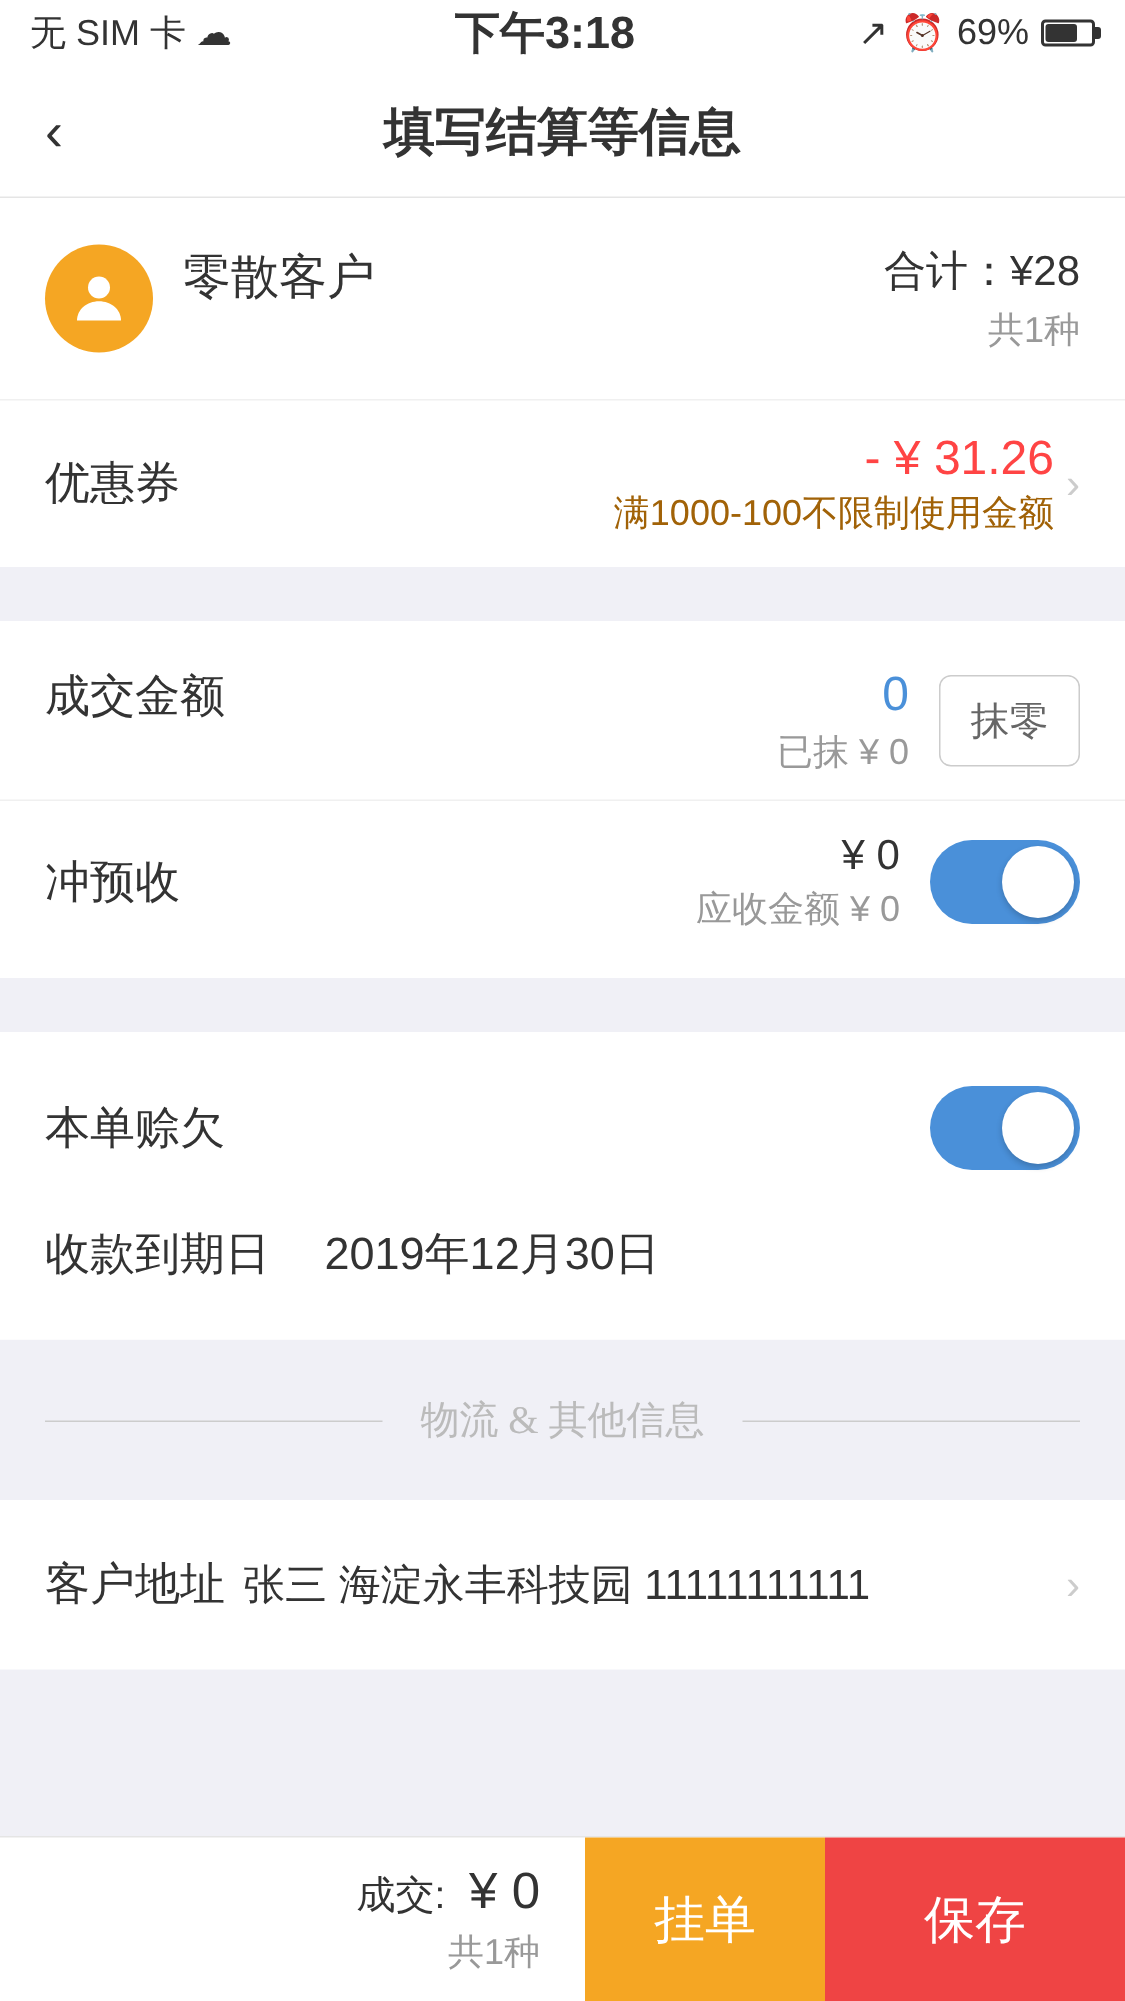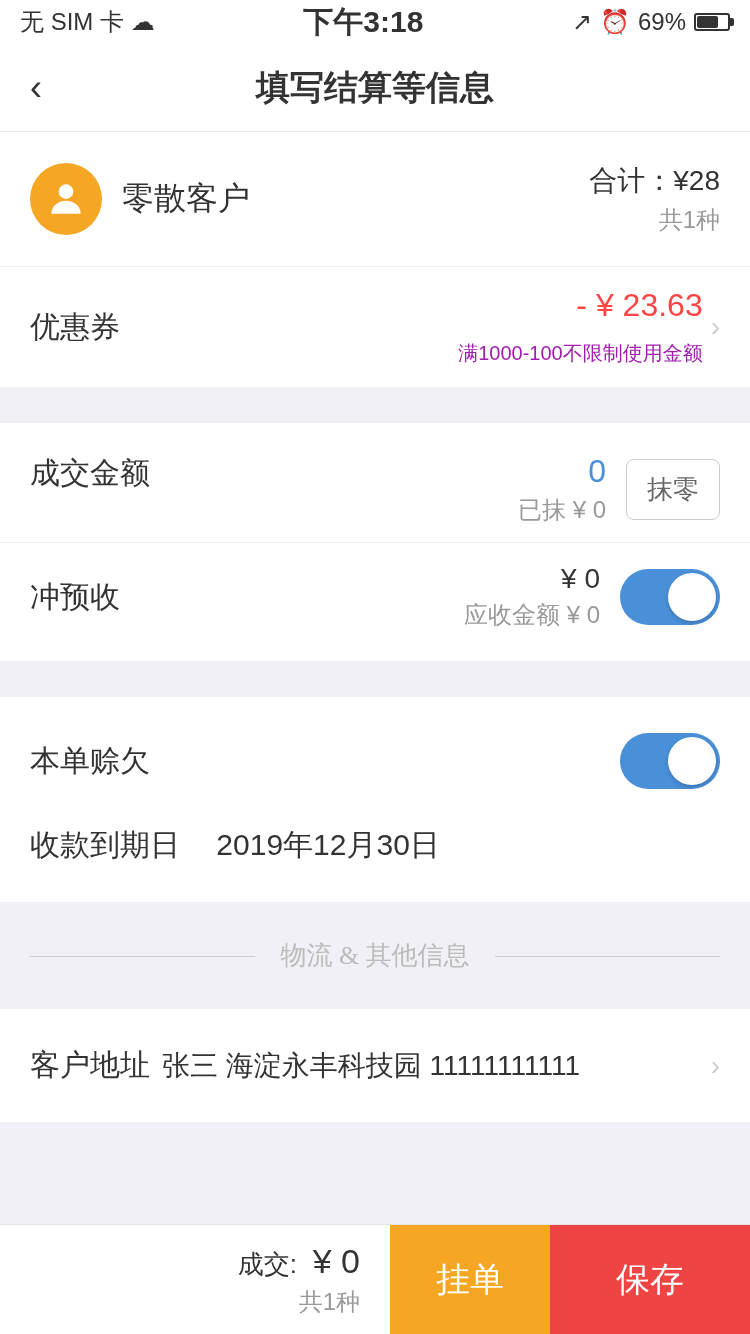"零散客户" .customer-left { align-items: center -> none }
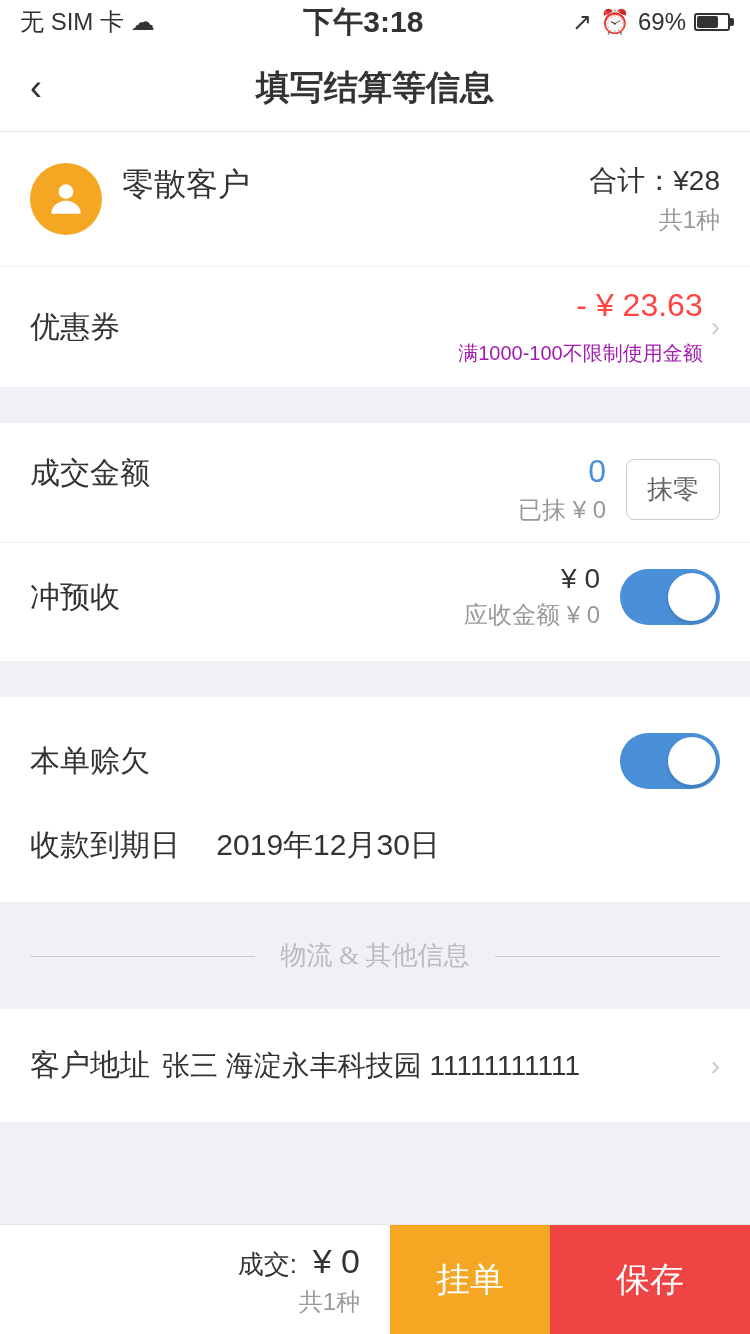"- ¥ 23.63" div.coupon-discount { text: 23.63 -> 31.26 }
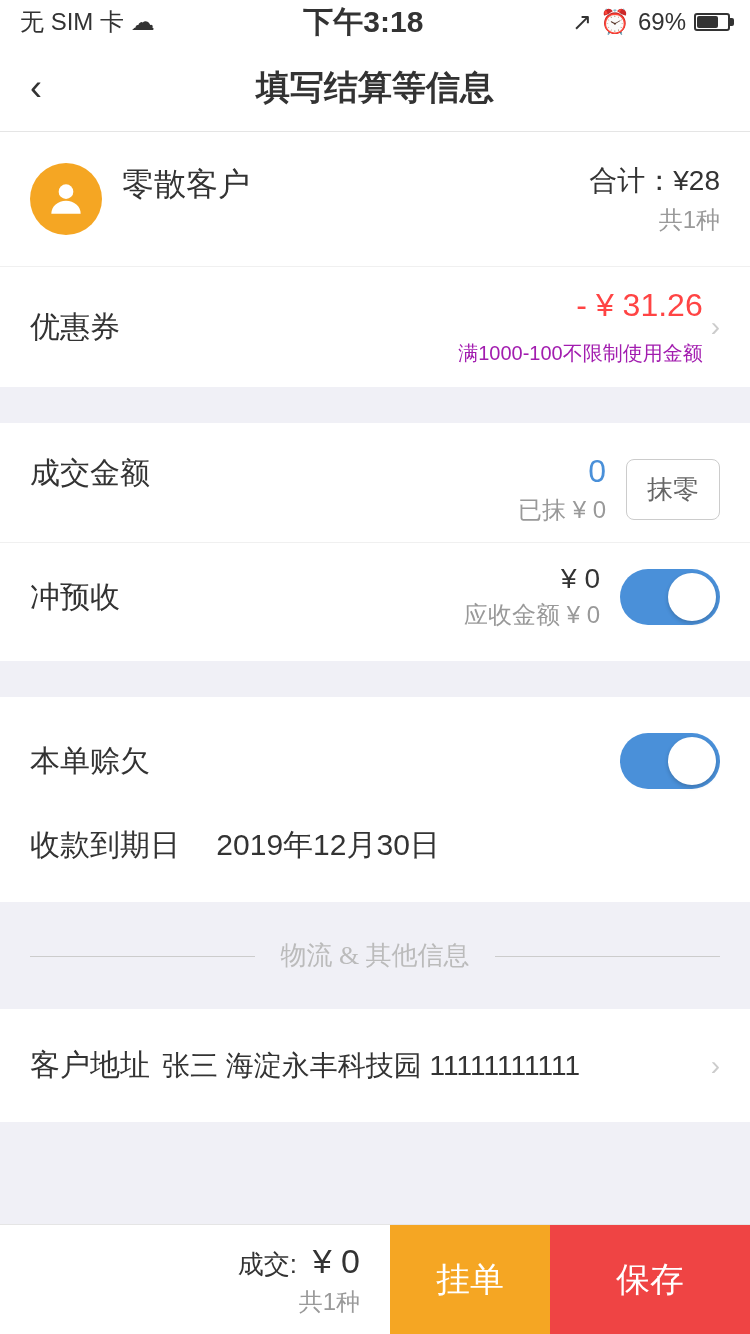"满1000-100不限制使用金额" .coupon-desc { color: #a21caf -> #a16207; font-size: 20px -> 24px; margin-top: 16px -> 2px }
